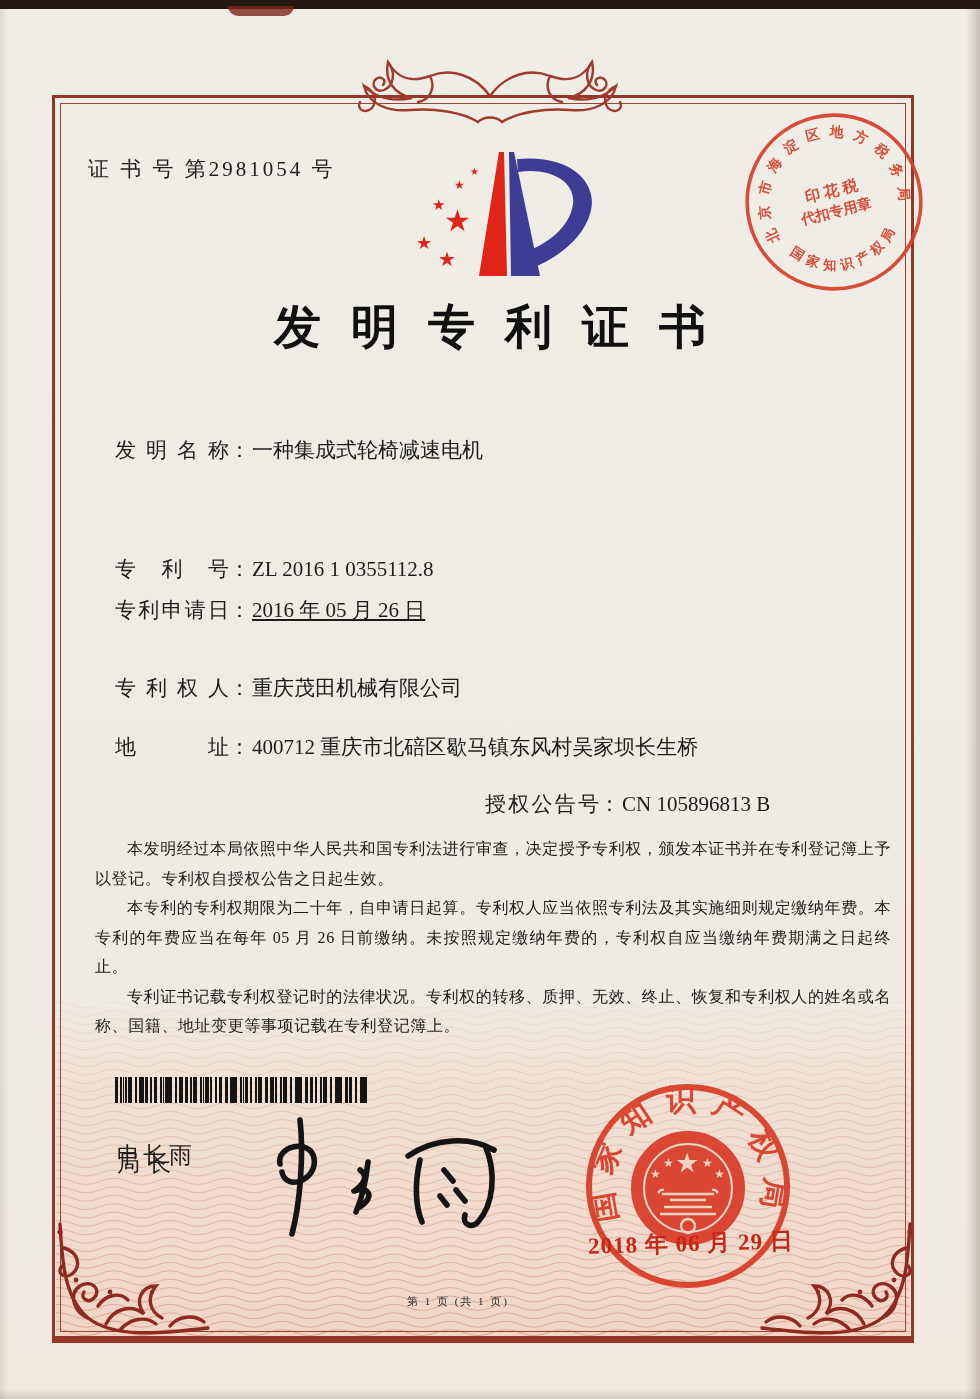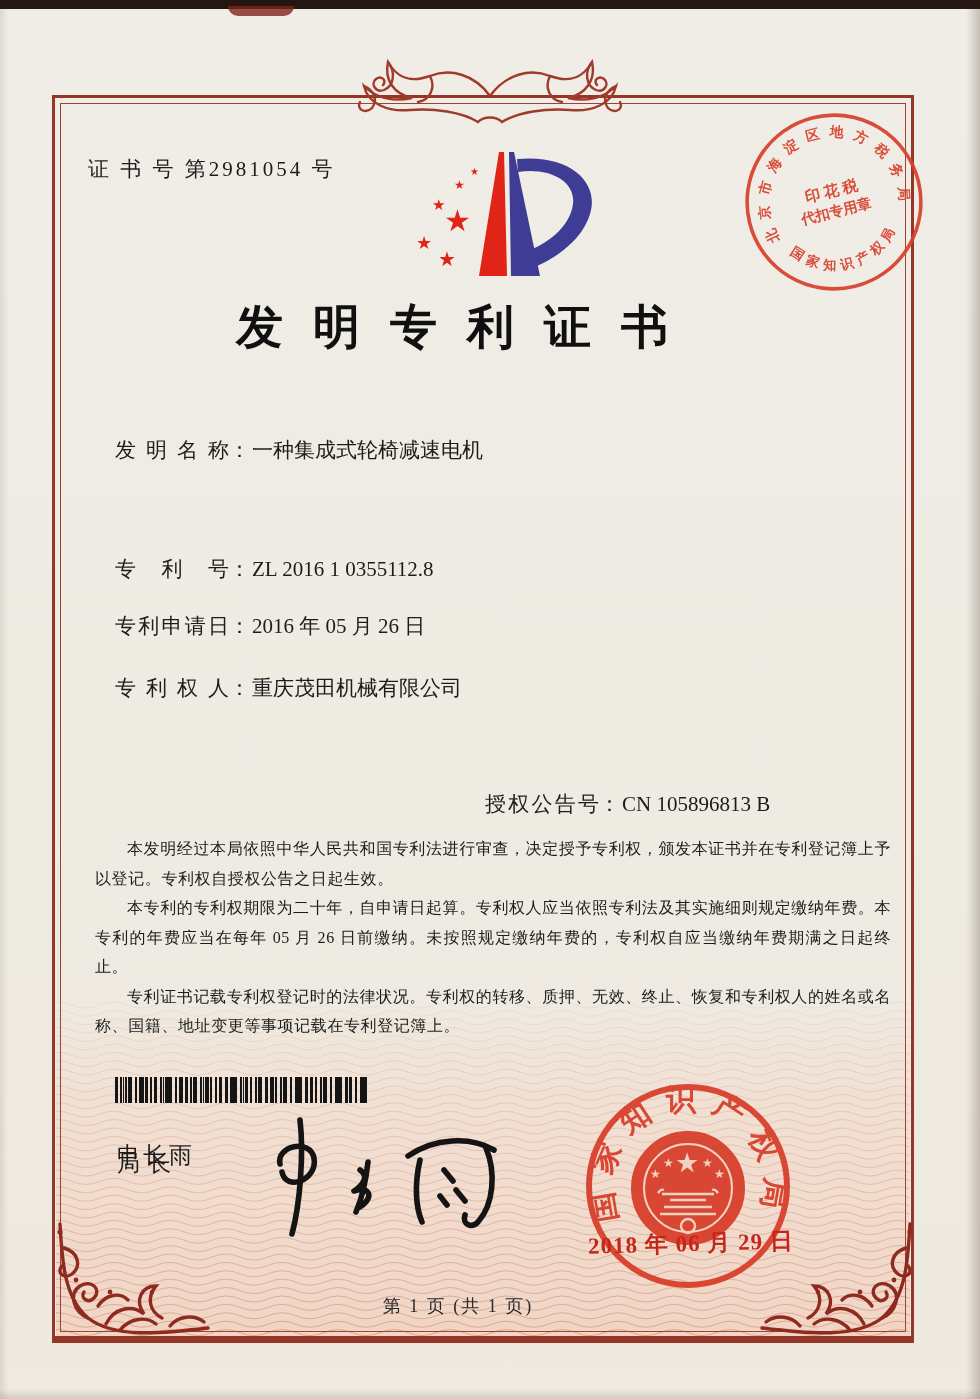"发明专利证书" .title { width: 904px -> 980px }
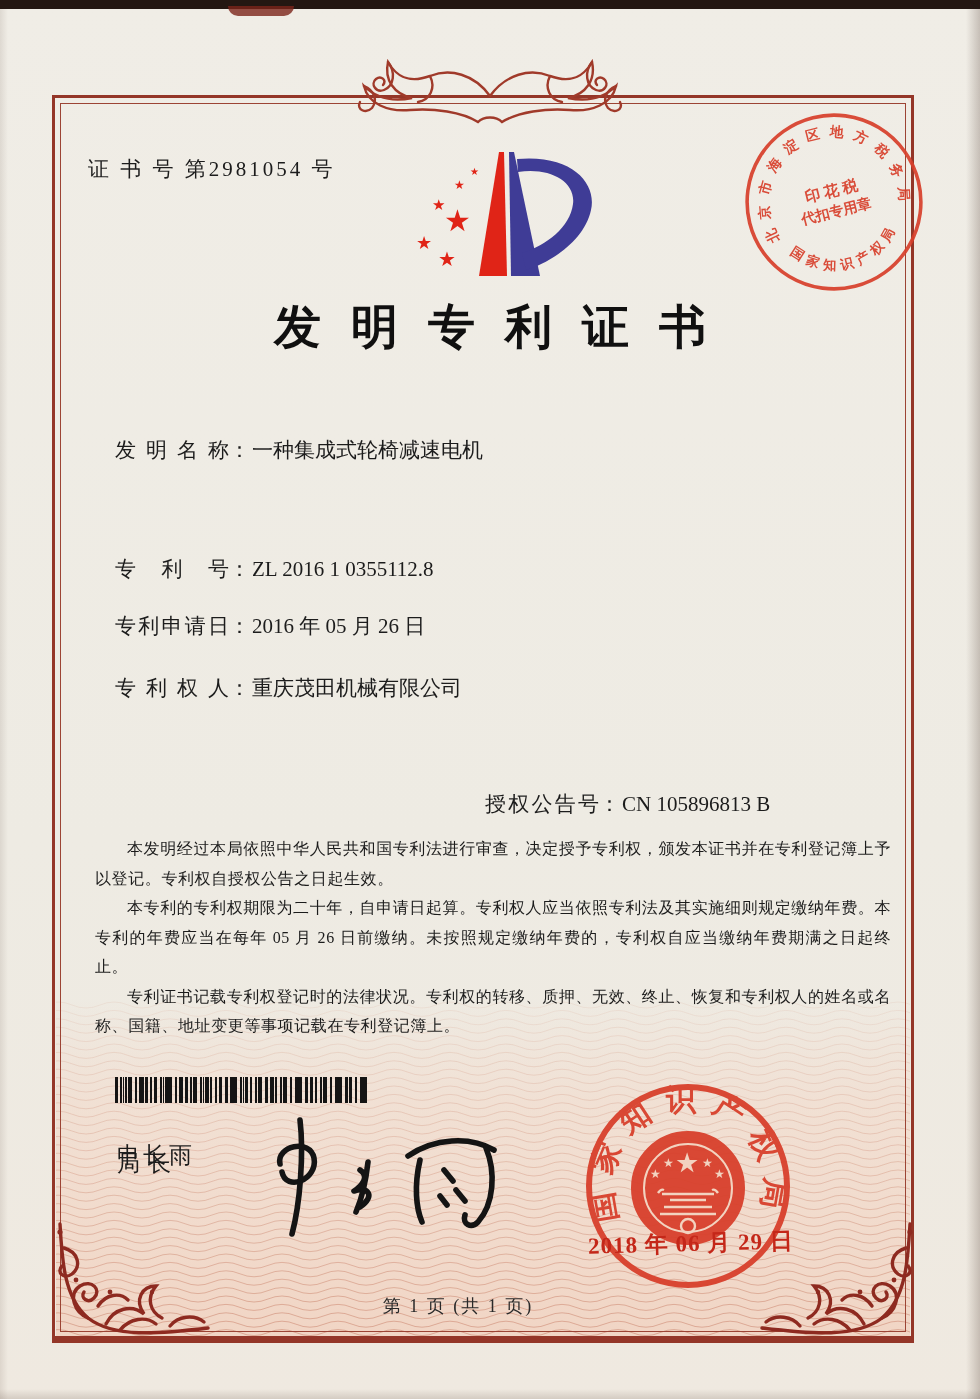"专利申请日：2016 年 05 月 26" .r4 { text-decoration: none -> underline; top: 612px -> 596px }
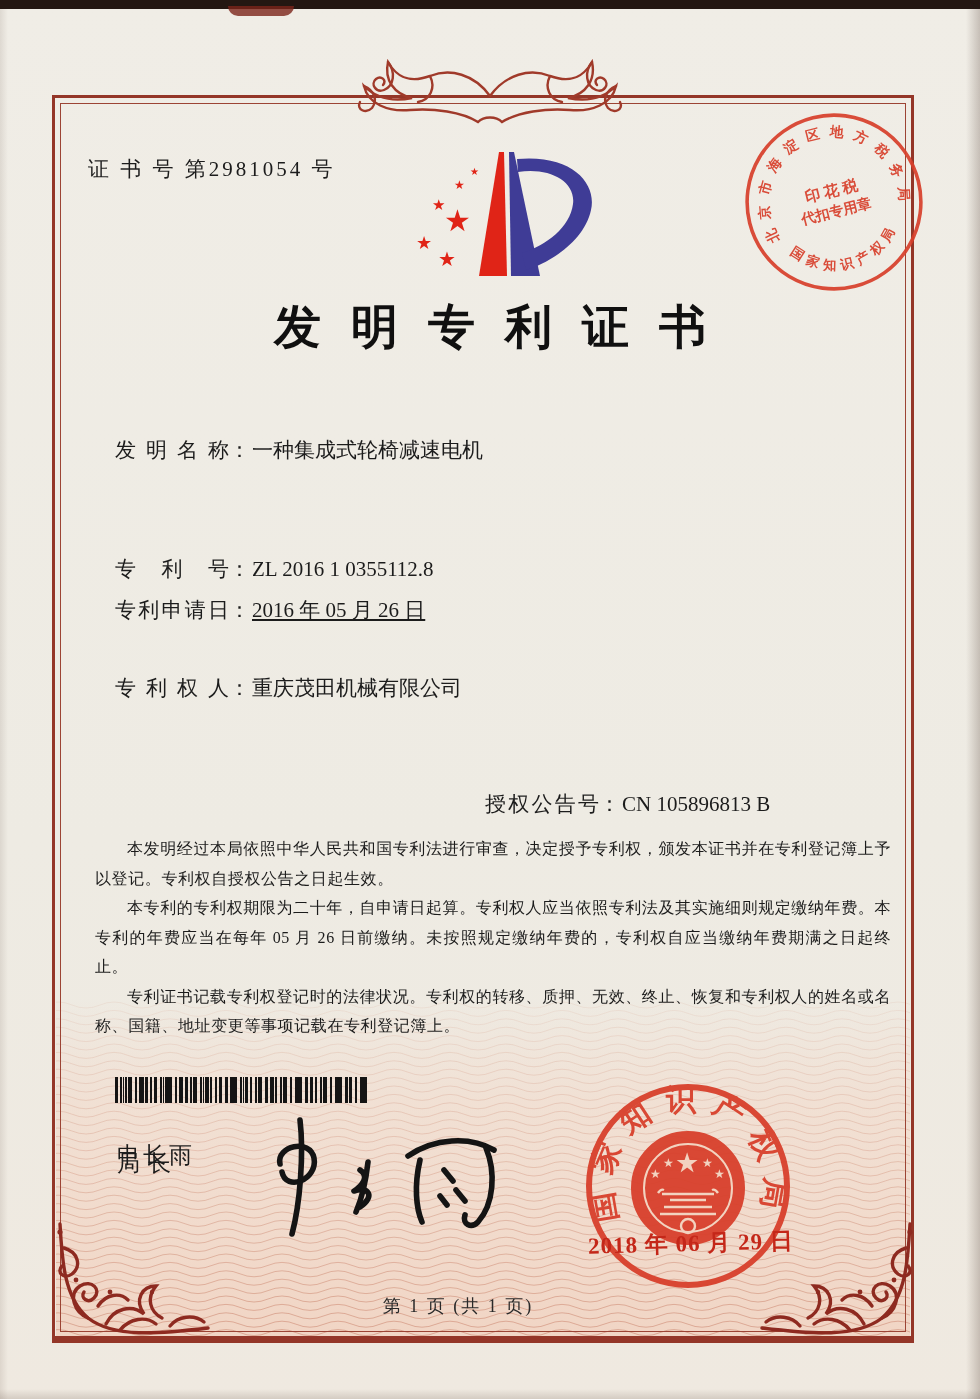"地址：400712 重庆市北碚区歇马镇东风村吴家坝长生桥" div.content { html: none -> <div> <span>地址</span><span>：</span><span>400712 重庆市北碚区歇马镇东风村吴家坝长生桥</span> </div> }
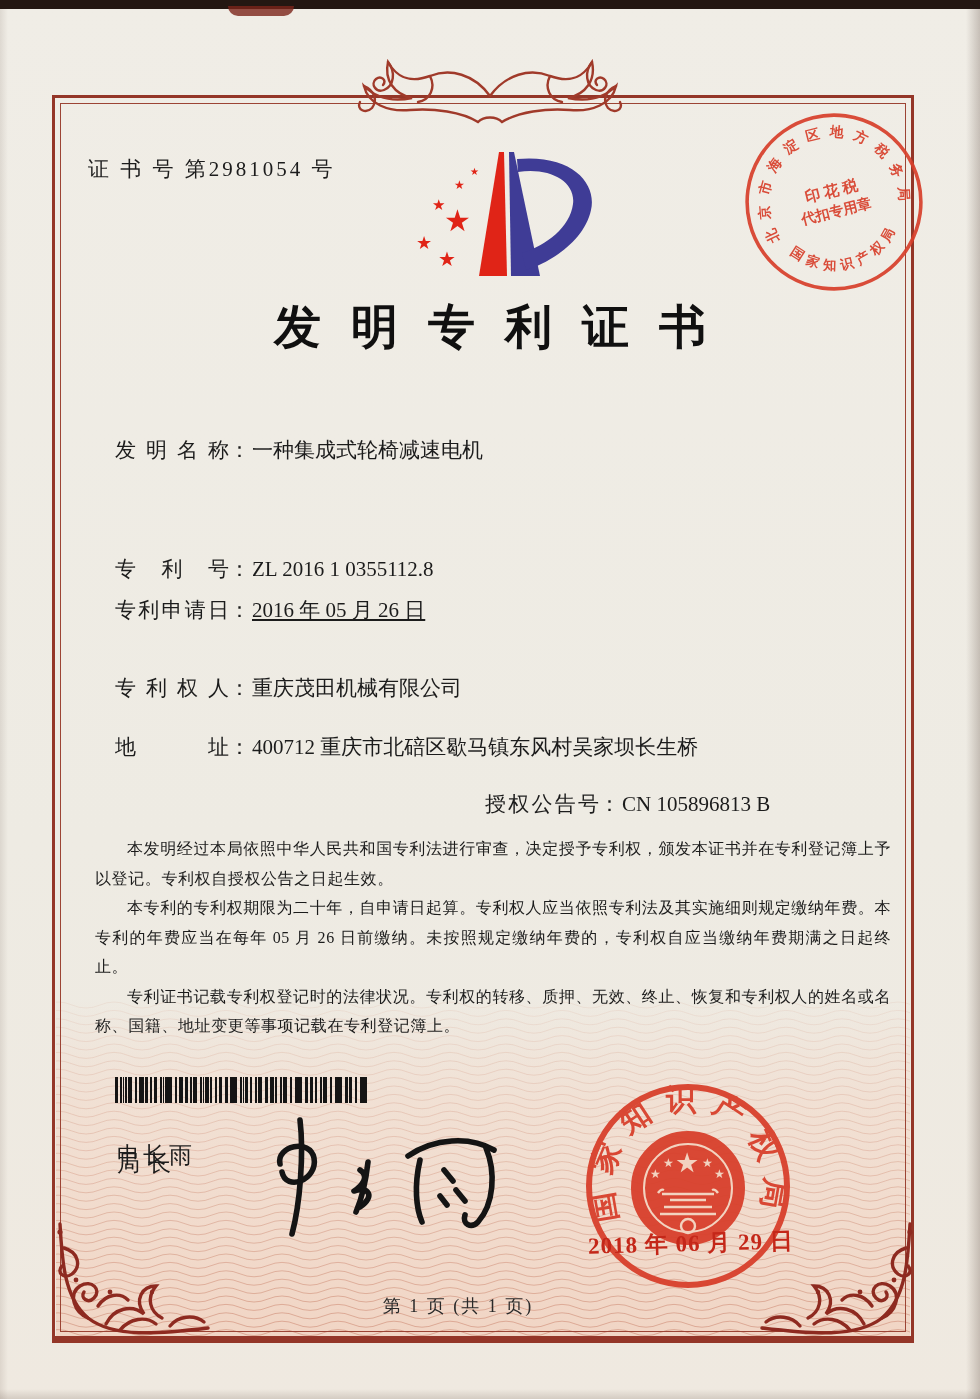"第 1 页 (共 1" .footer { font-size: 18px -> 11px }
